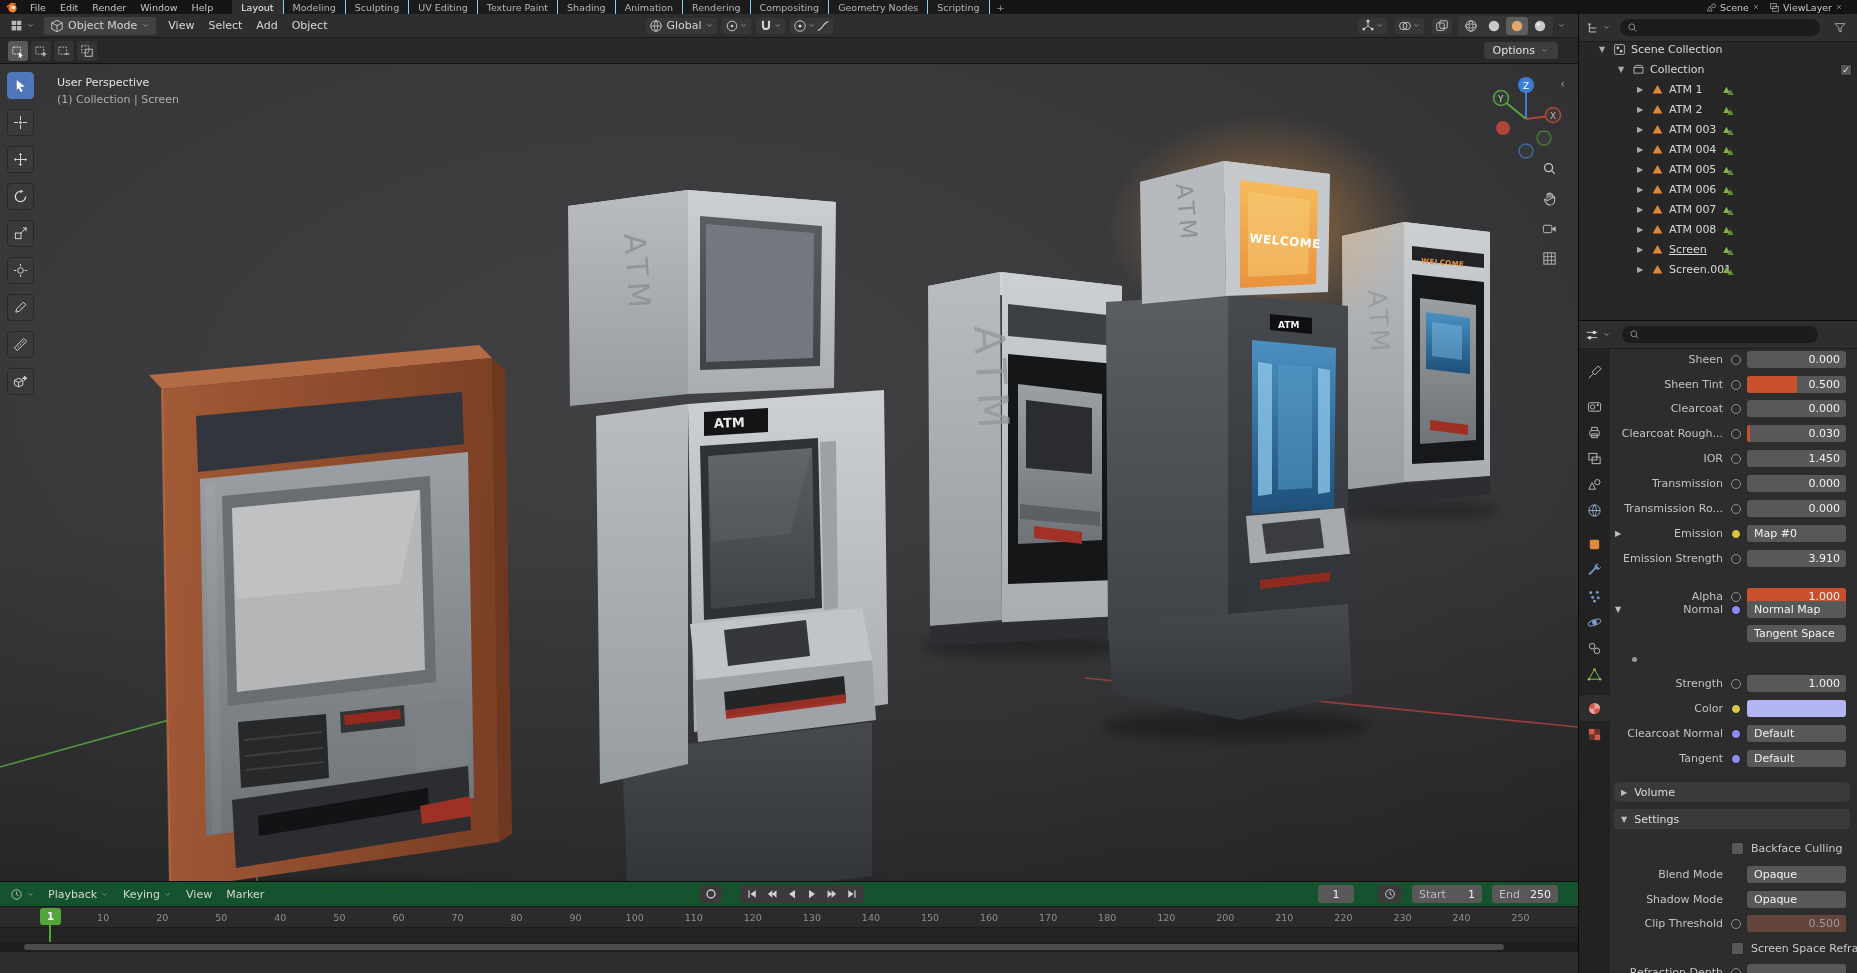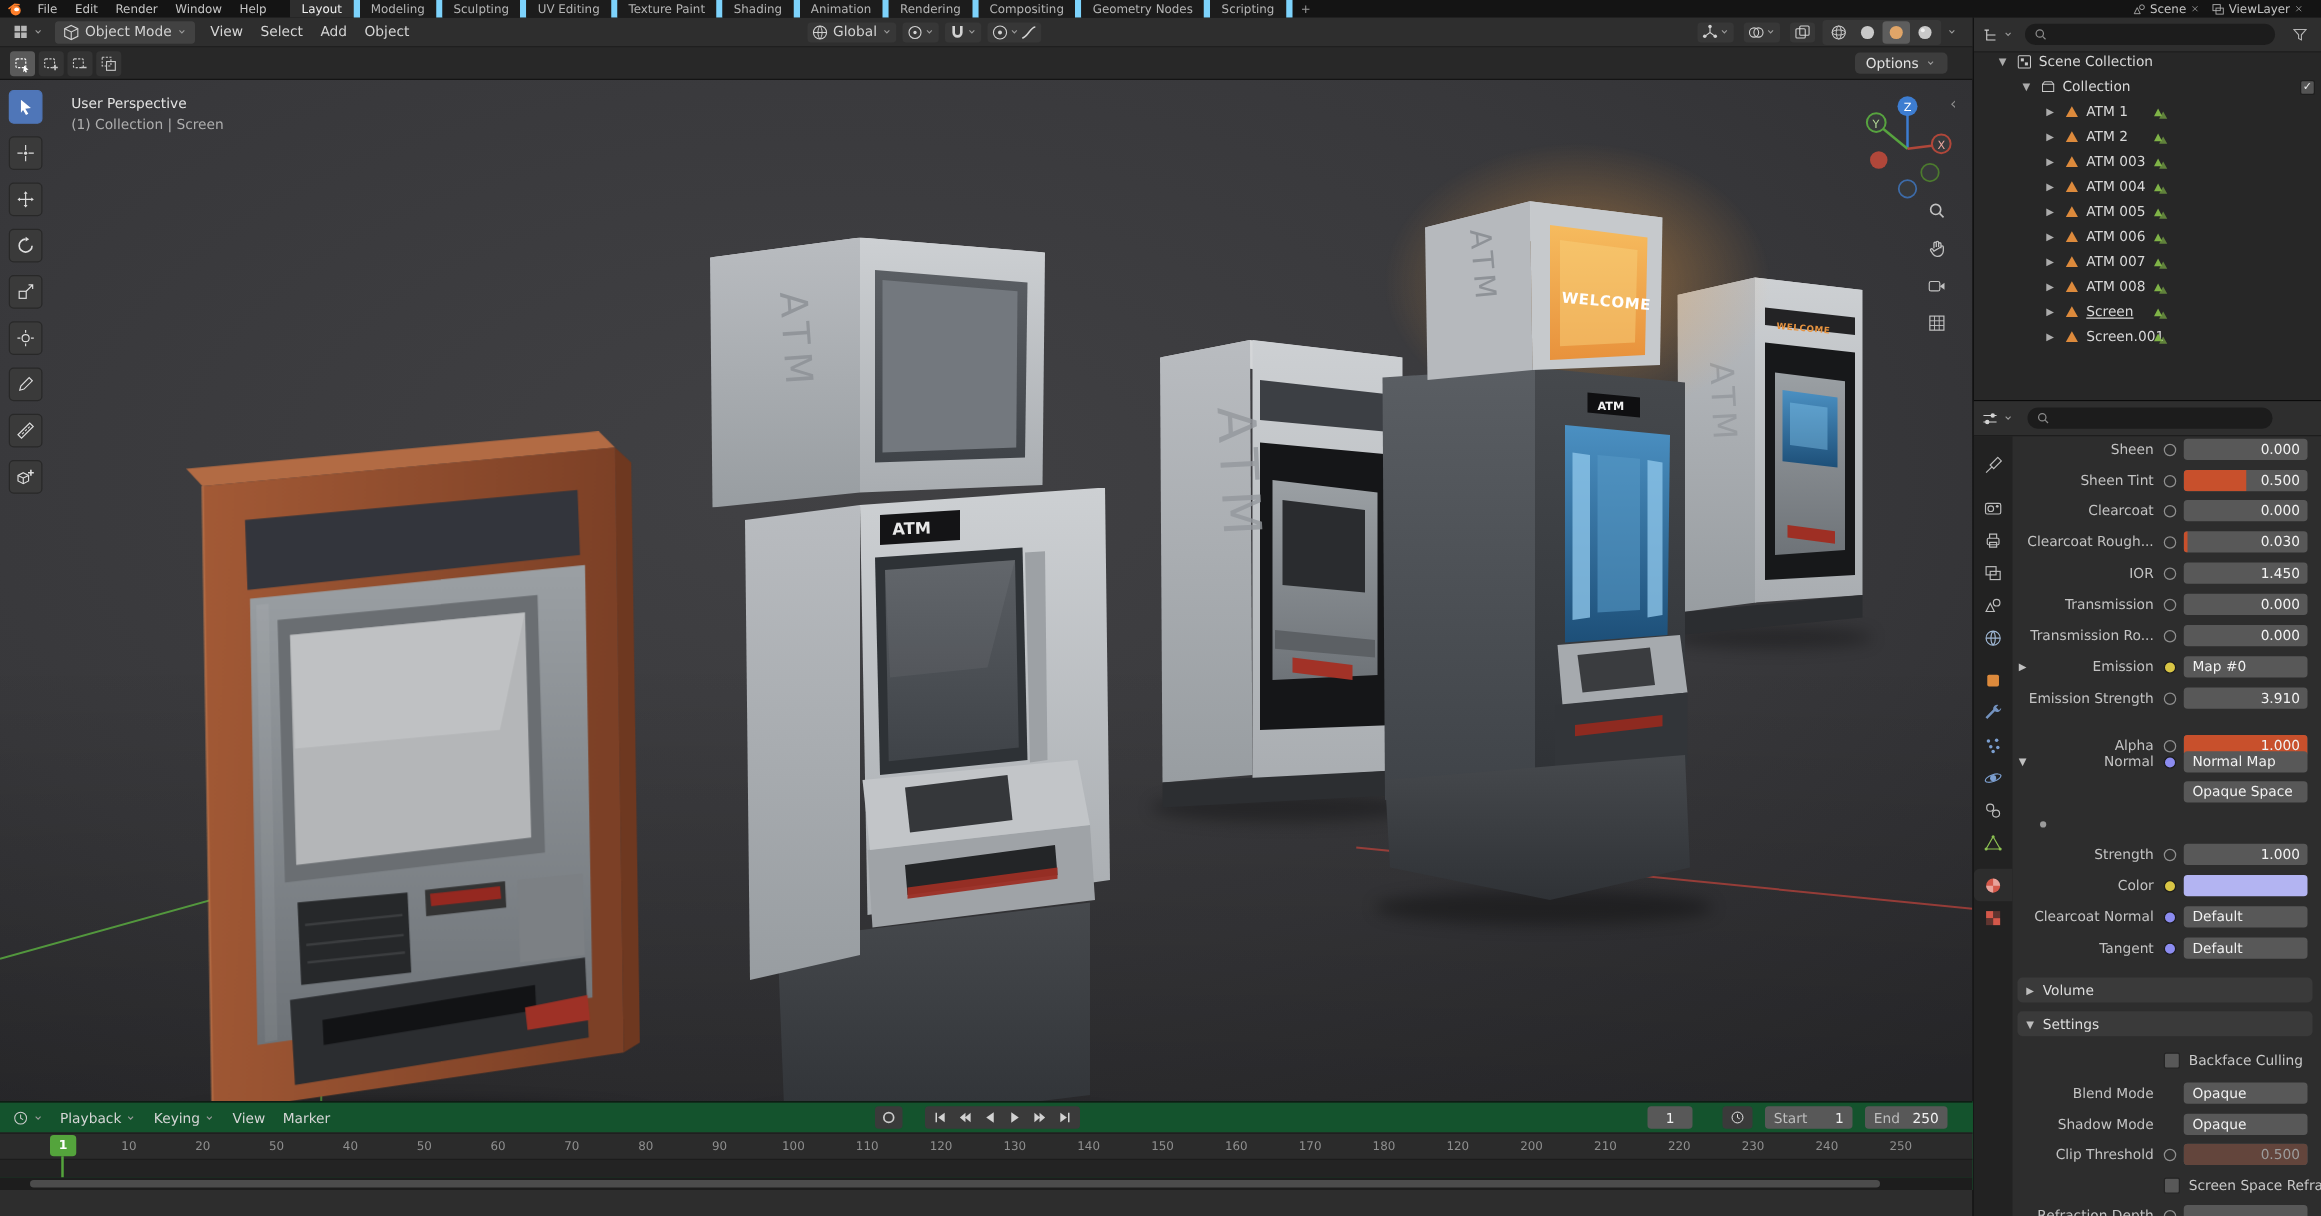"Layout" .ws-tab { border-right: 5px solid #7dd3fc -> 1px solid #7dd3fc }
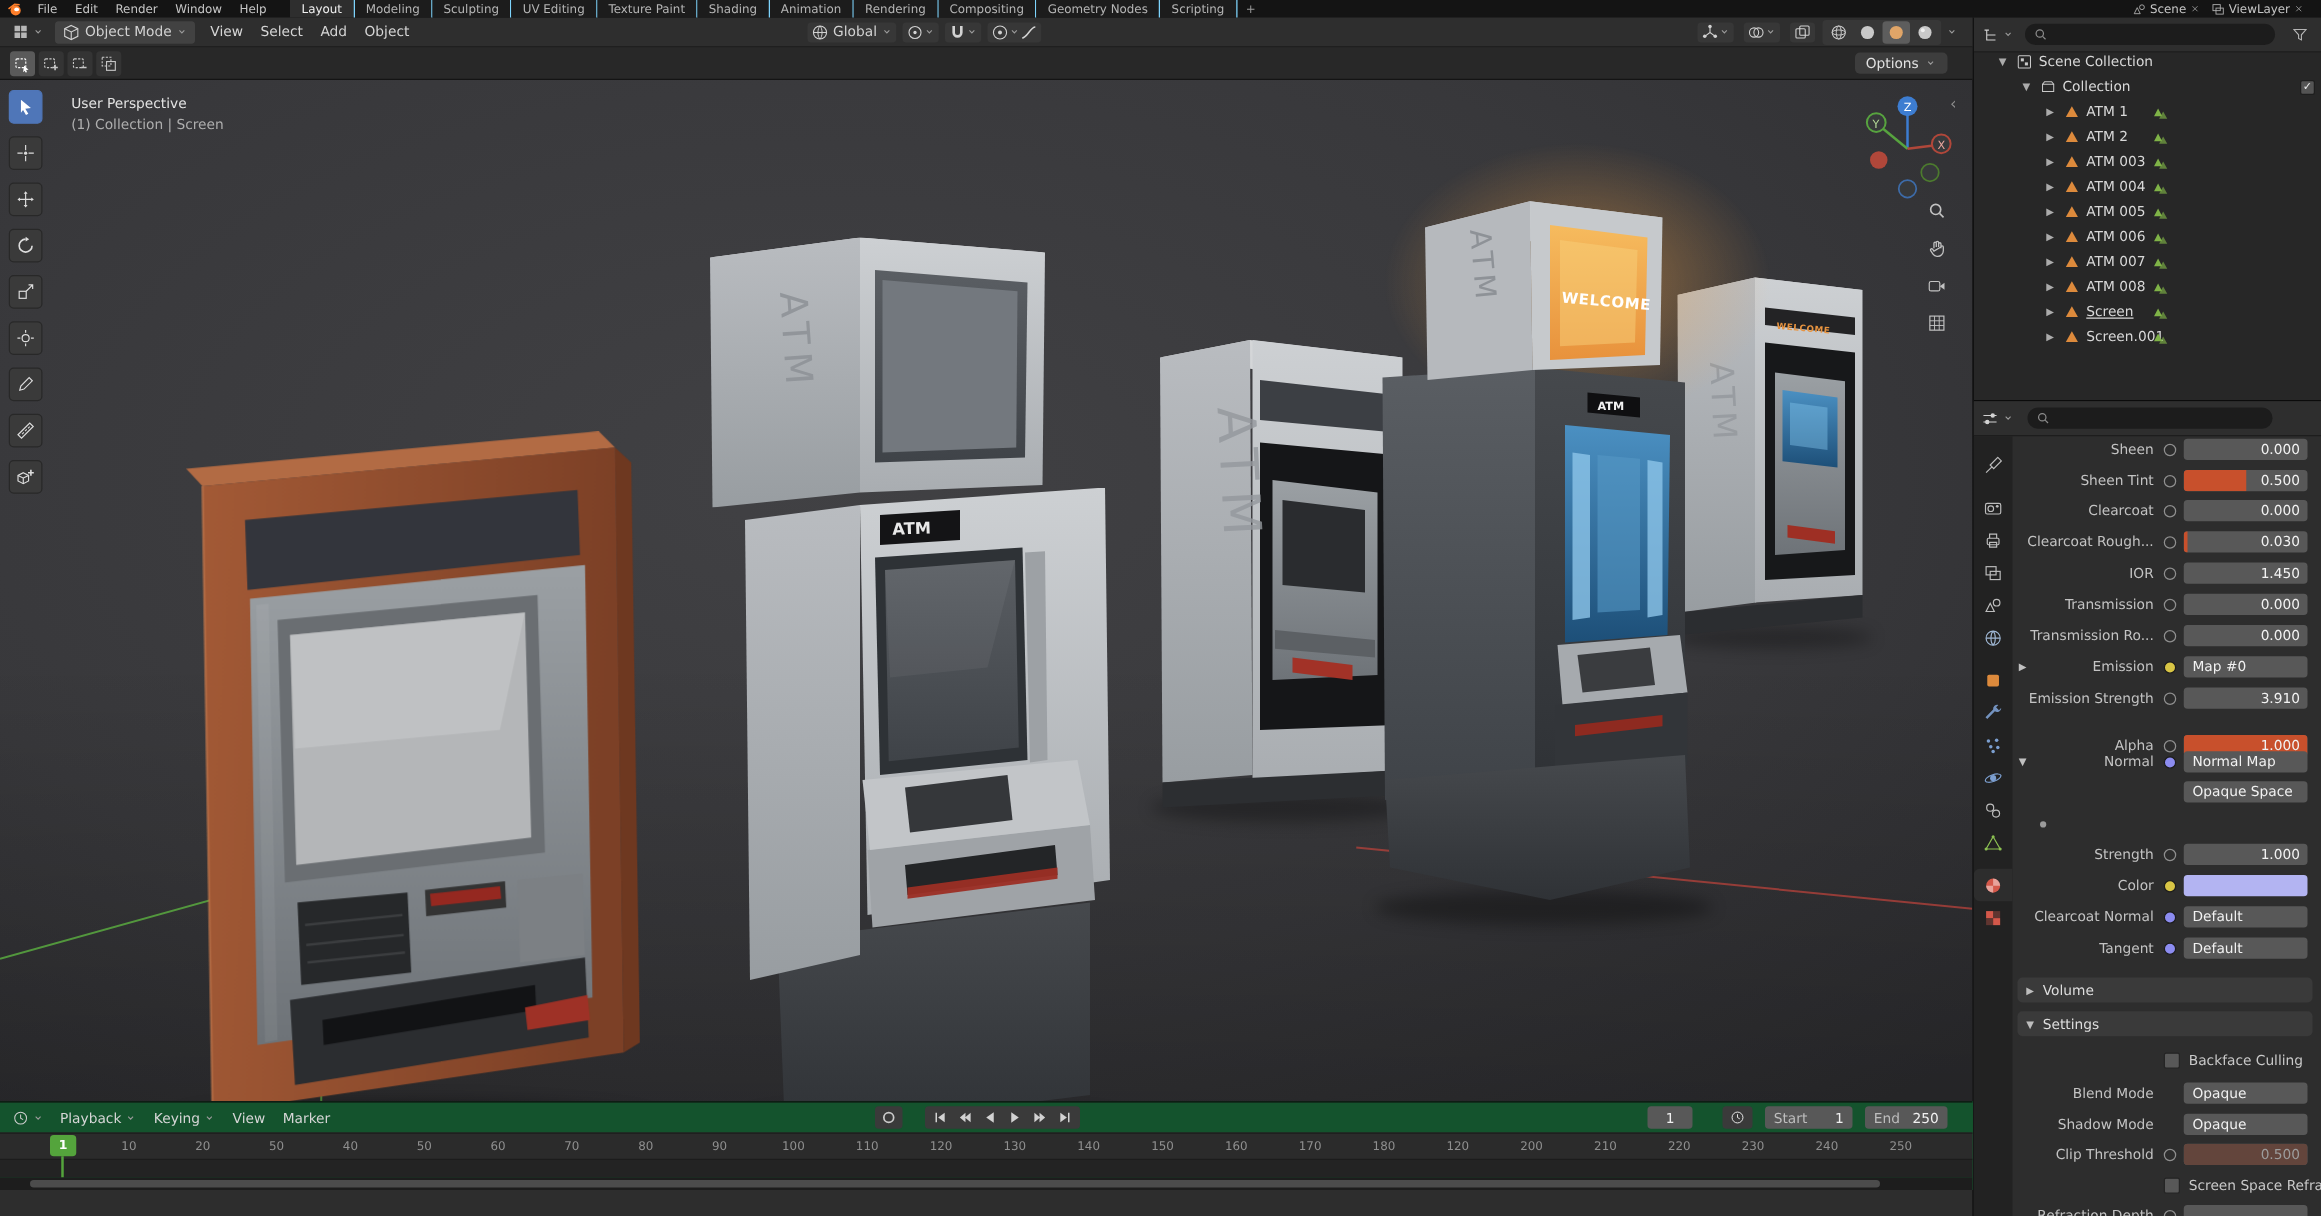"Opaque Space" span.valL { text: Opaque -> Tangent }
